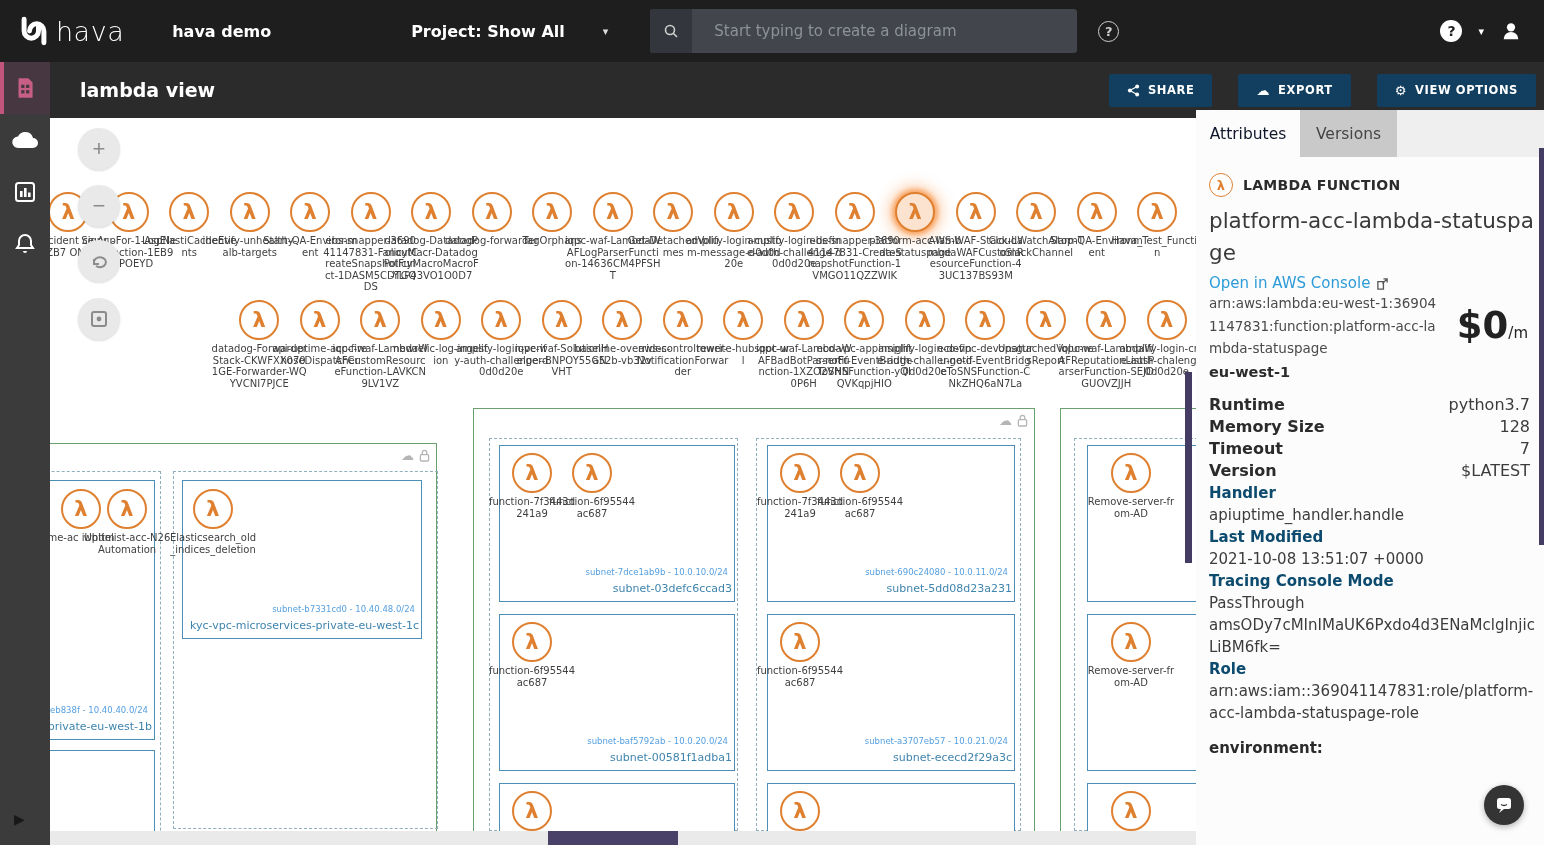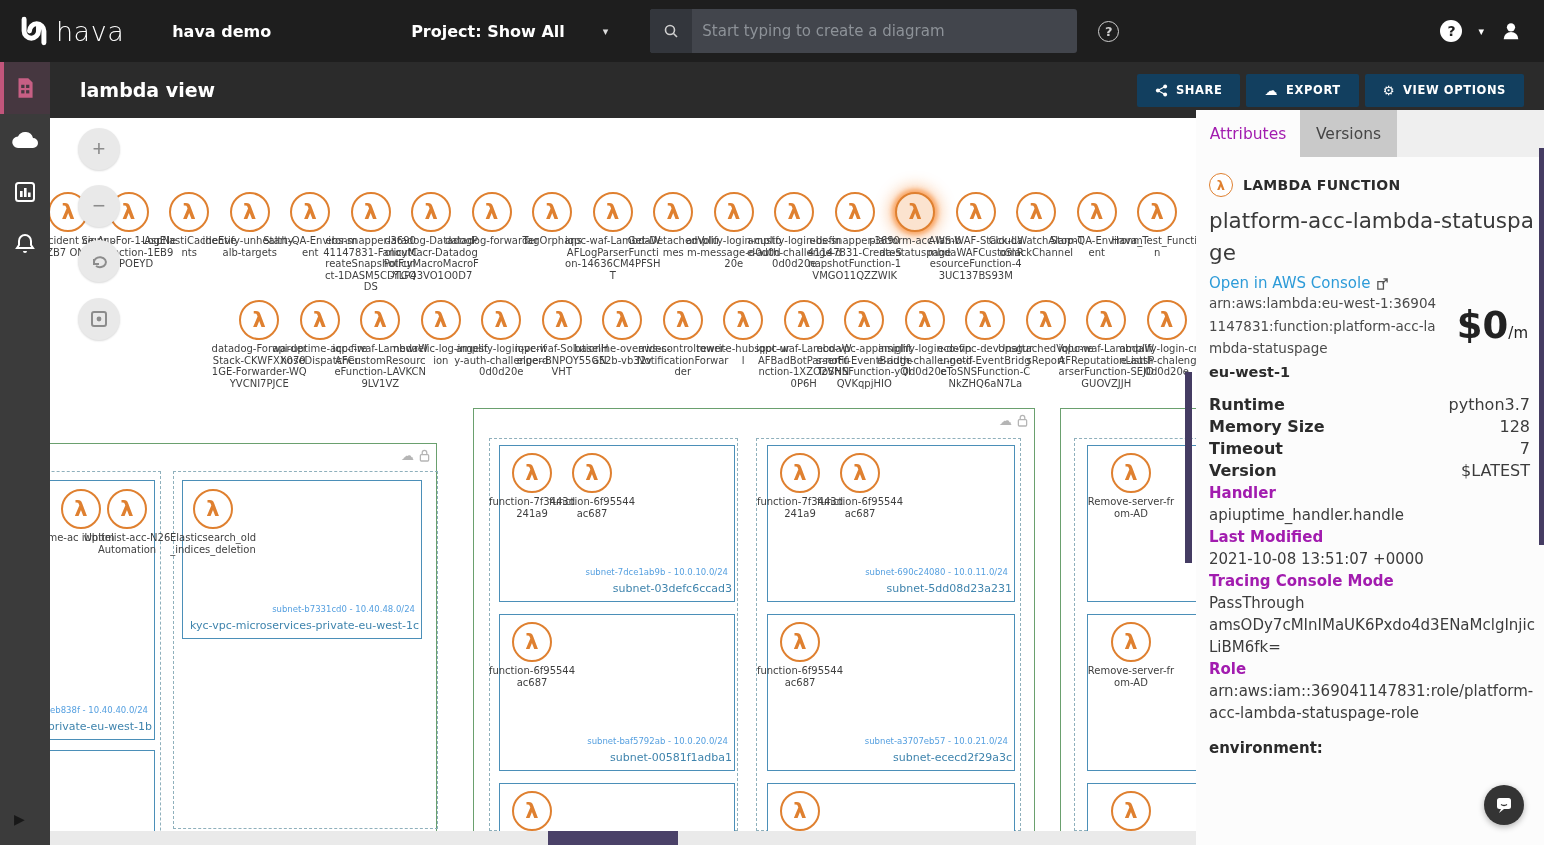"Start typing to create a" .search input { padding: 0 10px -> 0 22px }
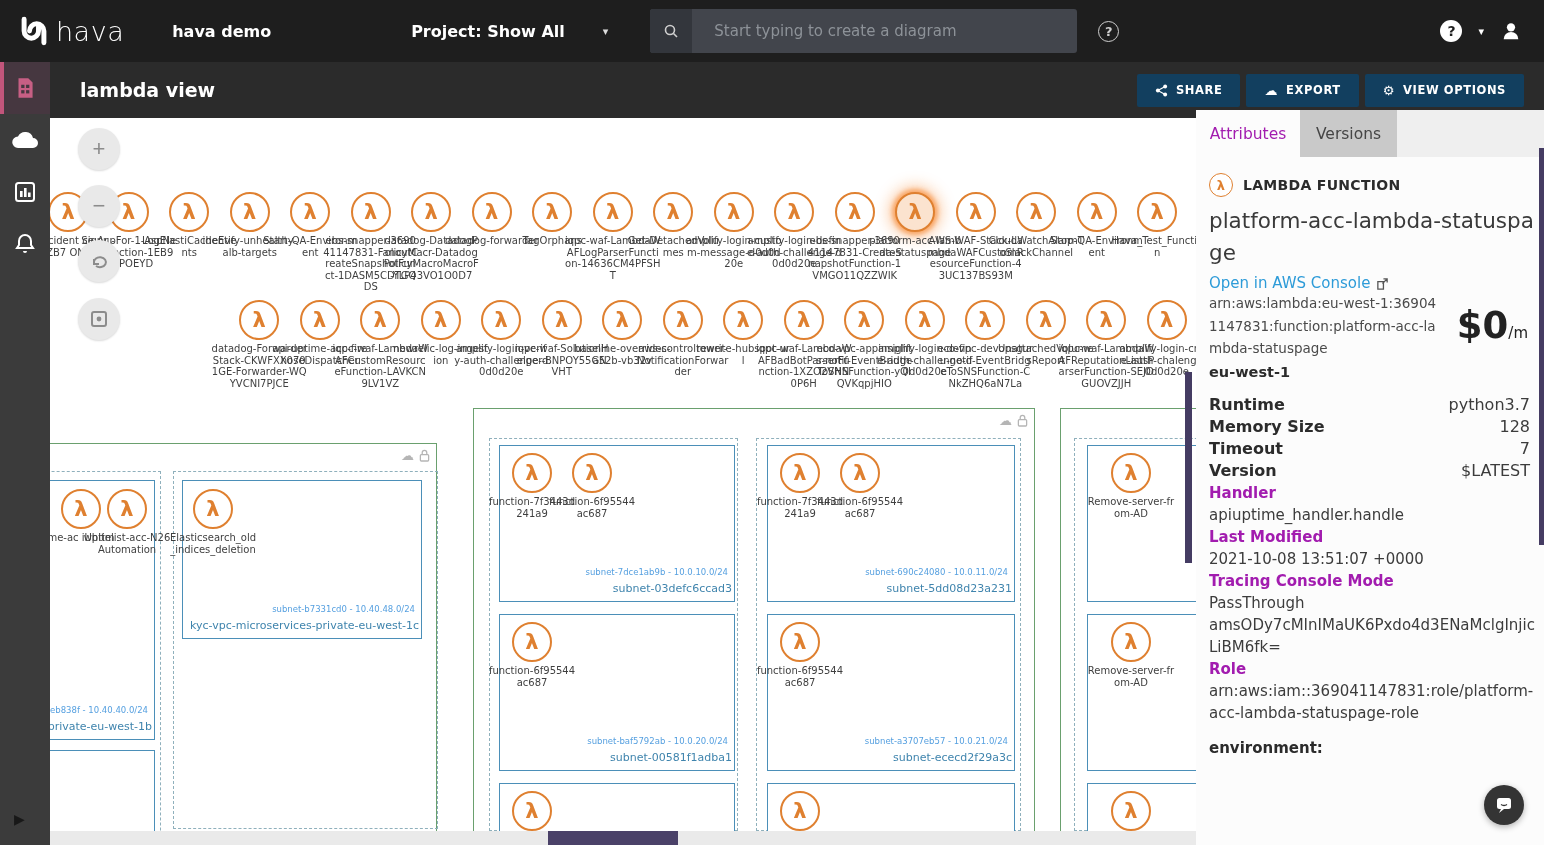"SHARE" .tb-buttons { gap: 6px -> 26px; margin-right: 20px -> 8px }
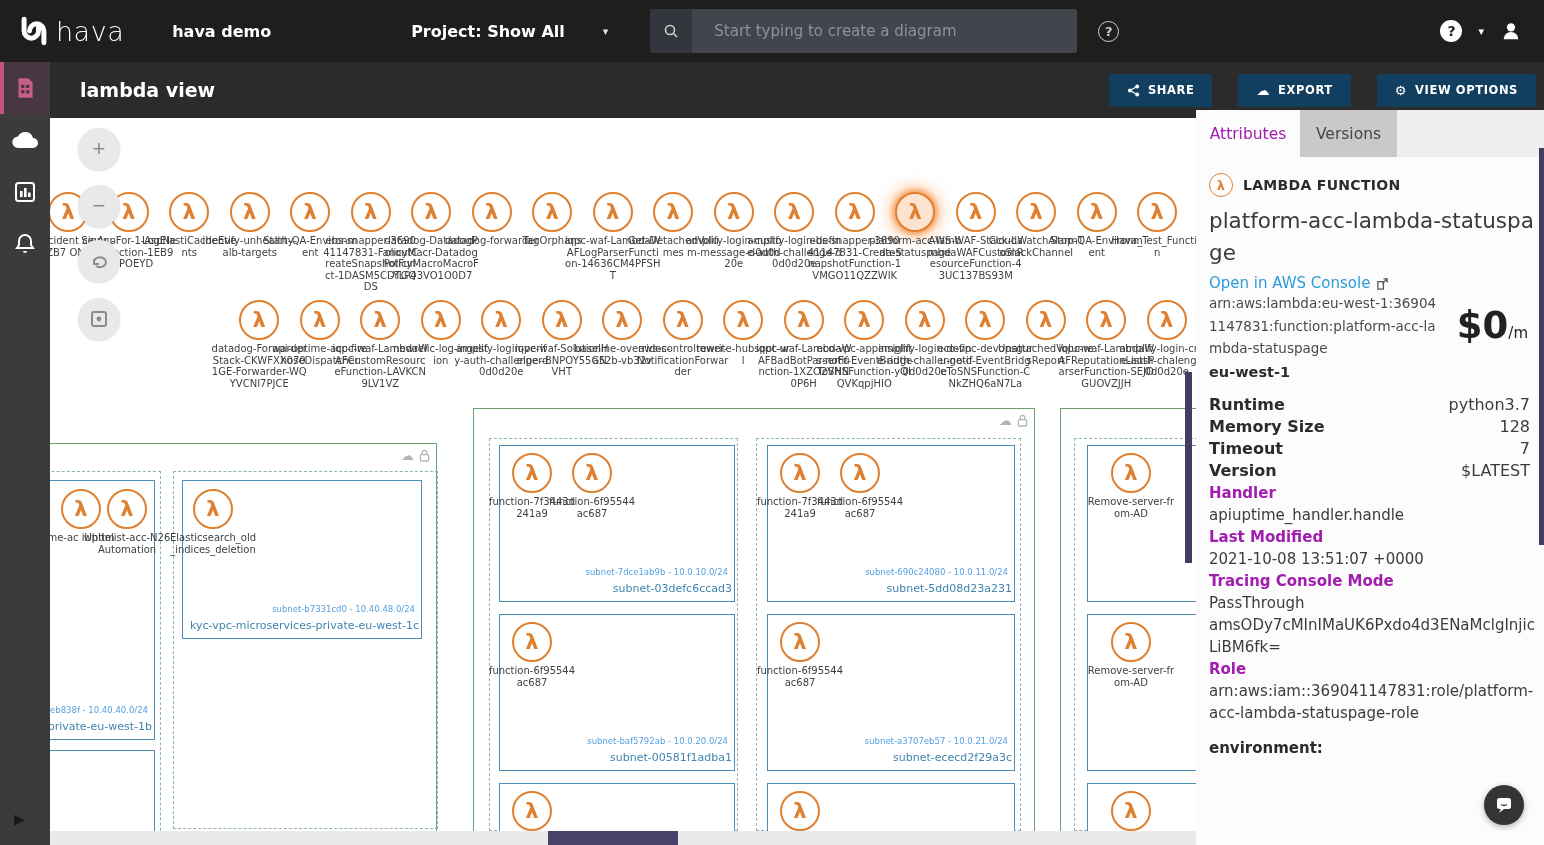"Attributes" .tab { color: #a21caf -> #0f172a }
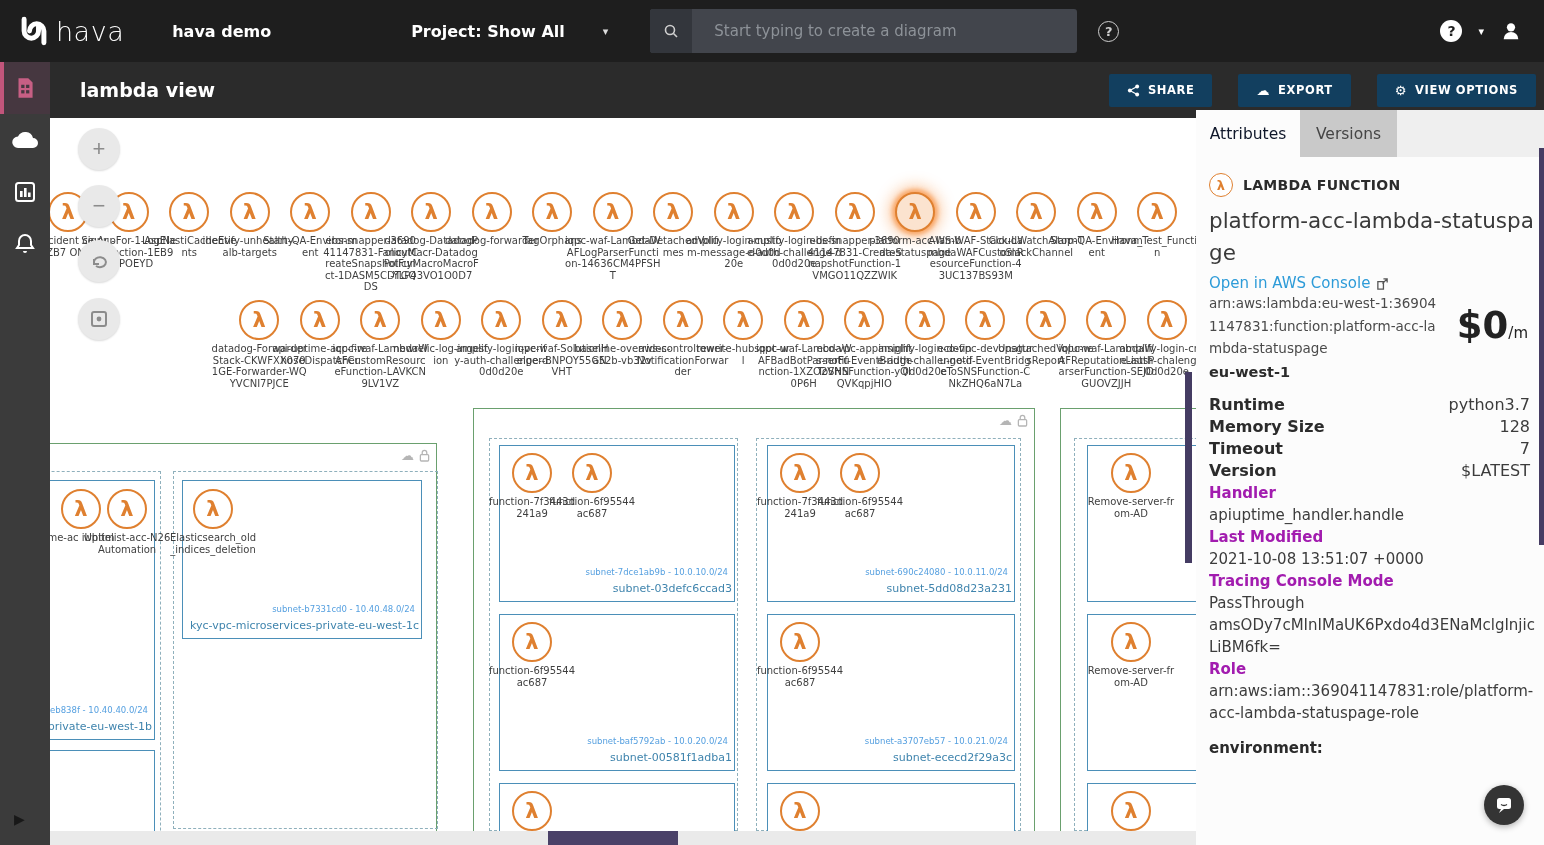"Handler" .attr-stacked .k { color: #a21caf -> #0c4a6e }
